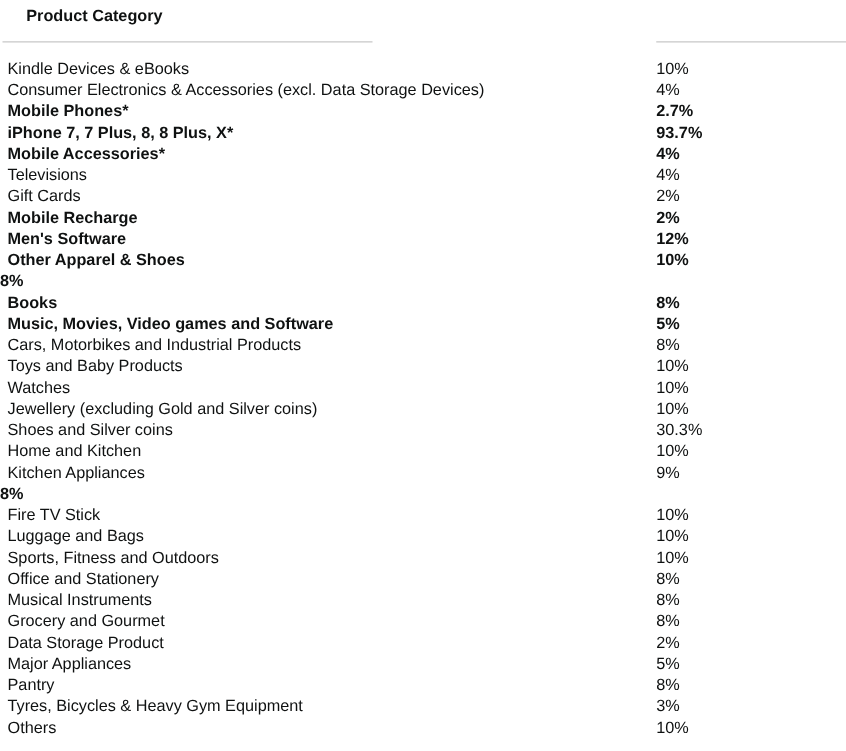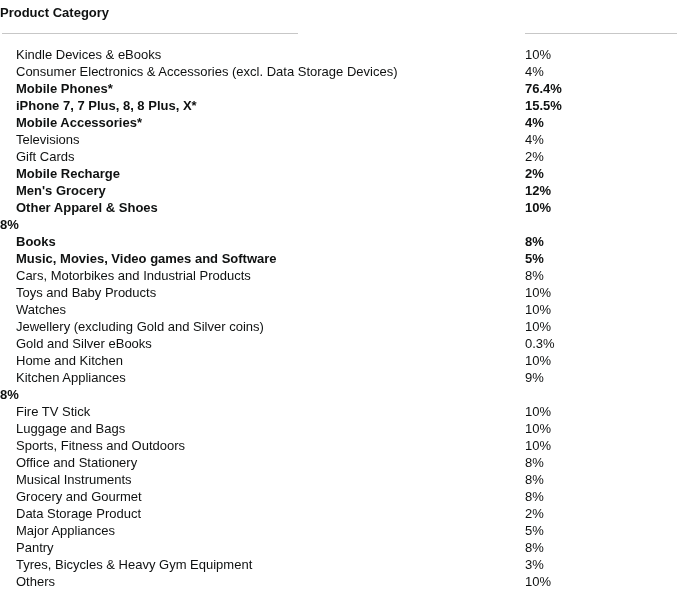"Product Category" .th.cat { padding-left: 0 -> 21px }
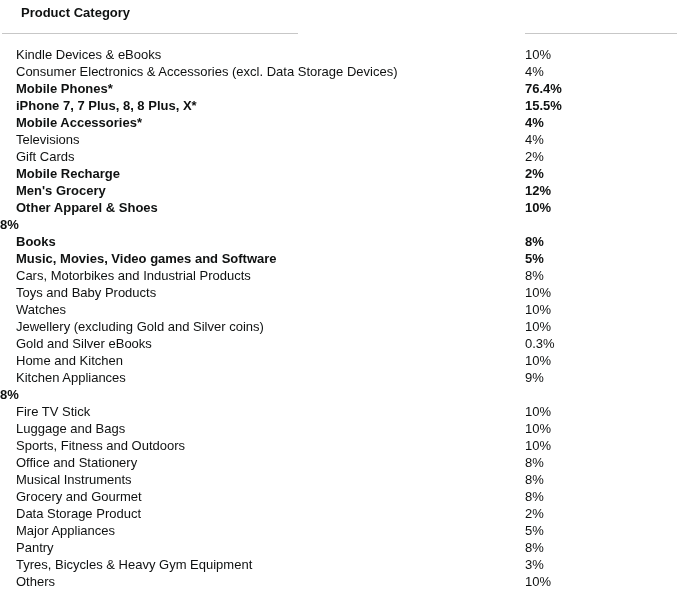"Kindle Devices & eBooks" .td.cat { padding-left: 16px -> 6px }
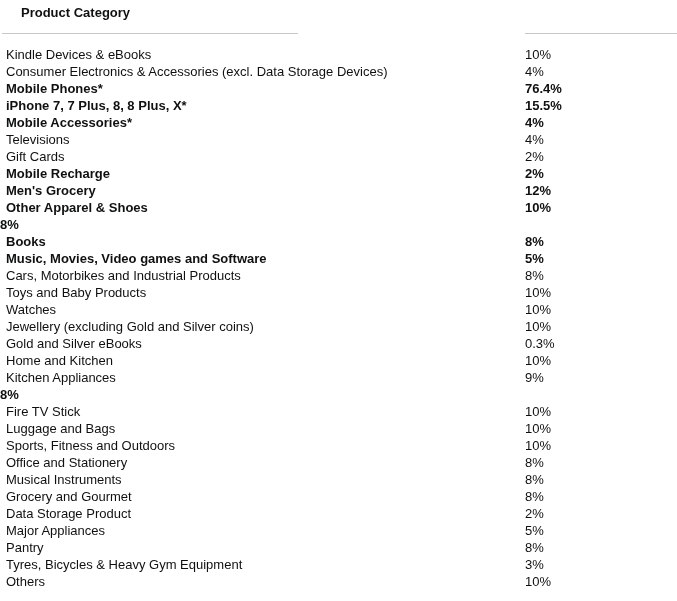"76.4%" div.td { text: 76.4% -> 2.7% }
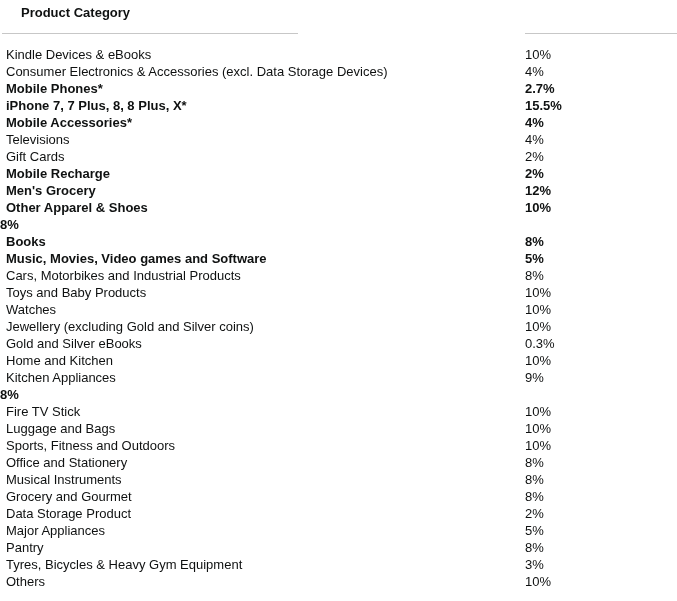"15.5%" div.td { text: 15.5% -> 93.7% }
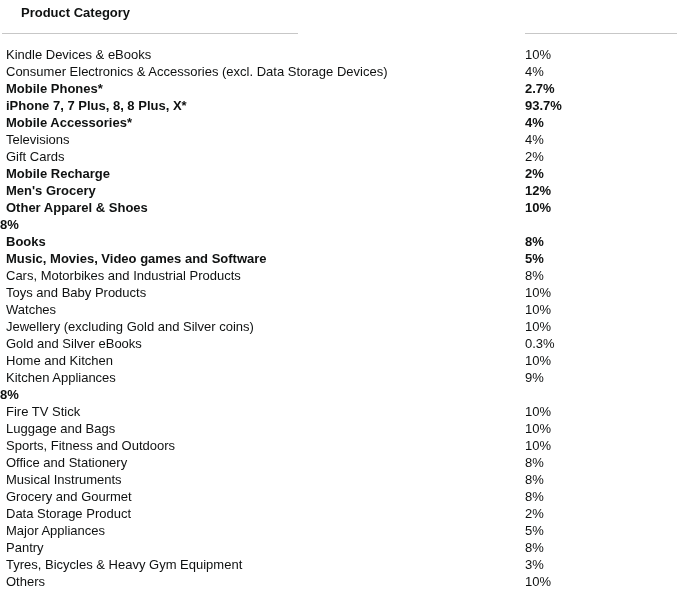"Men's Grocery" div.td { text: Grocery -> Software }
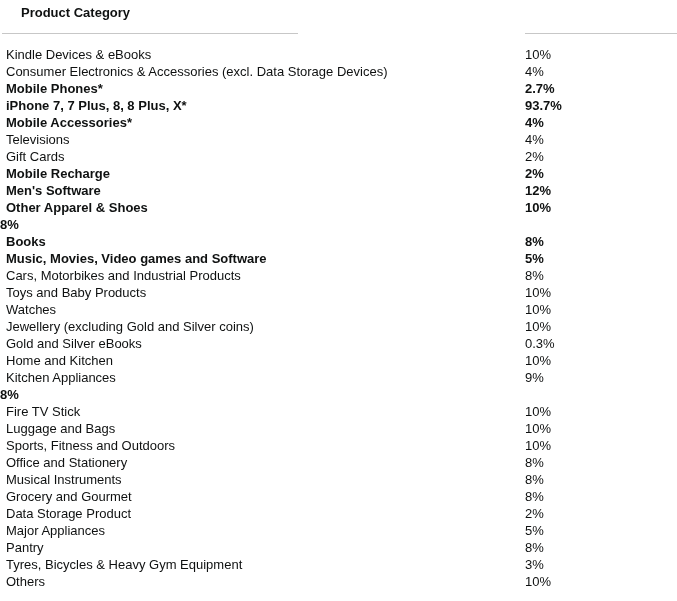"Gold and Silver eBooks" div.td { text: Gold and Silver eBooks -> Shoes and Silver coins }
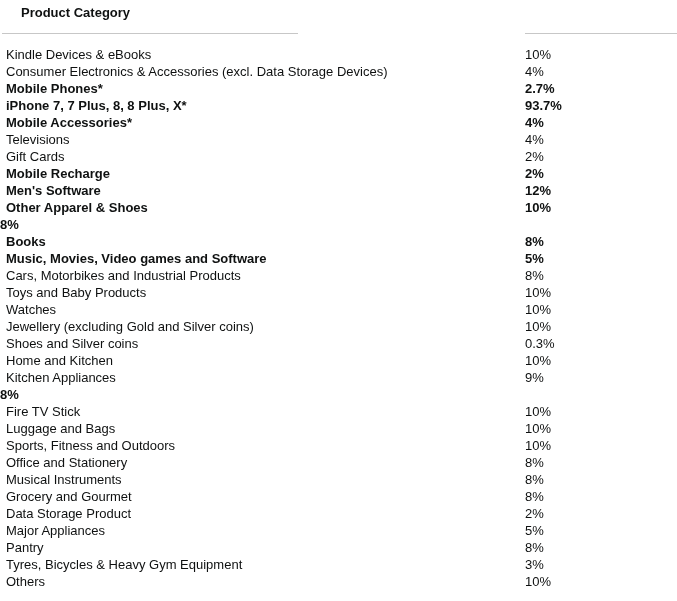"0.3%" div.td { text: 0.3% -> 30.3% }
